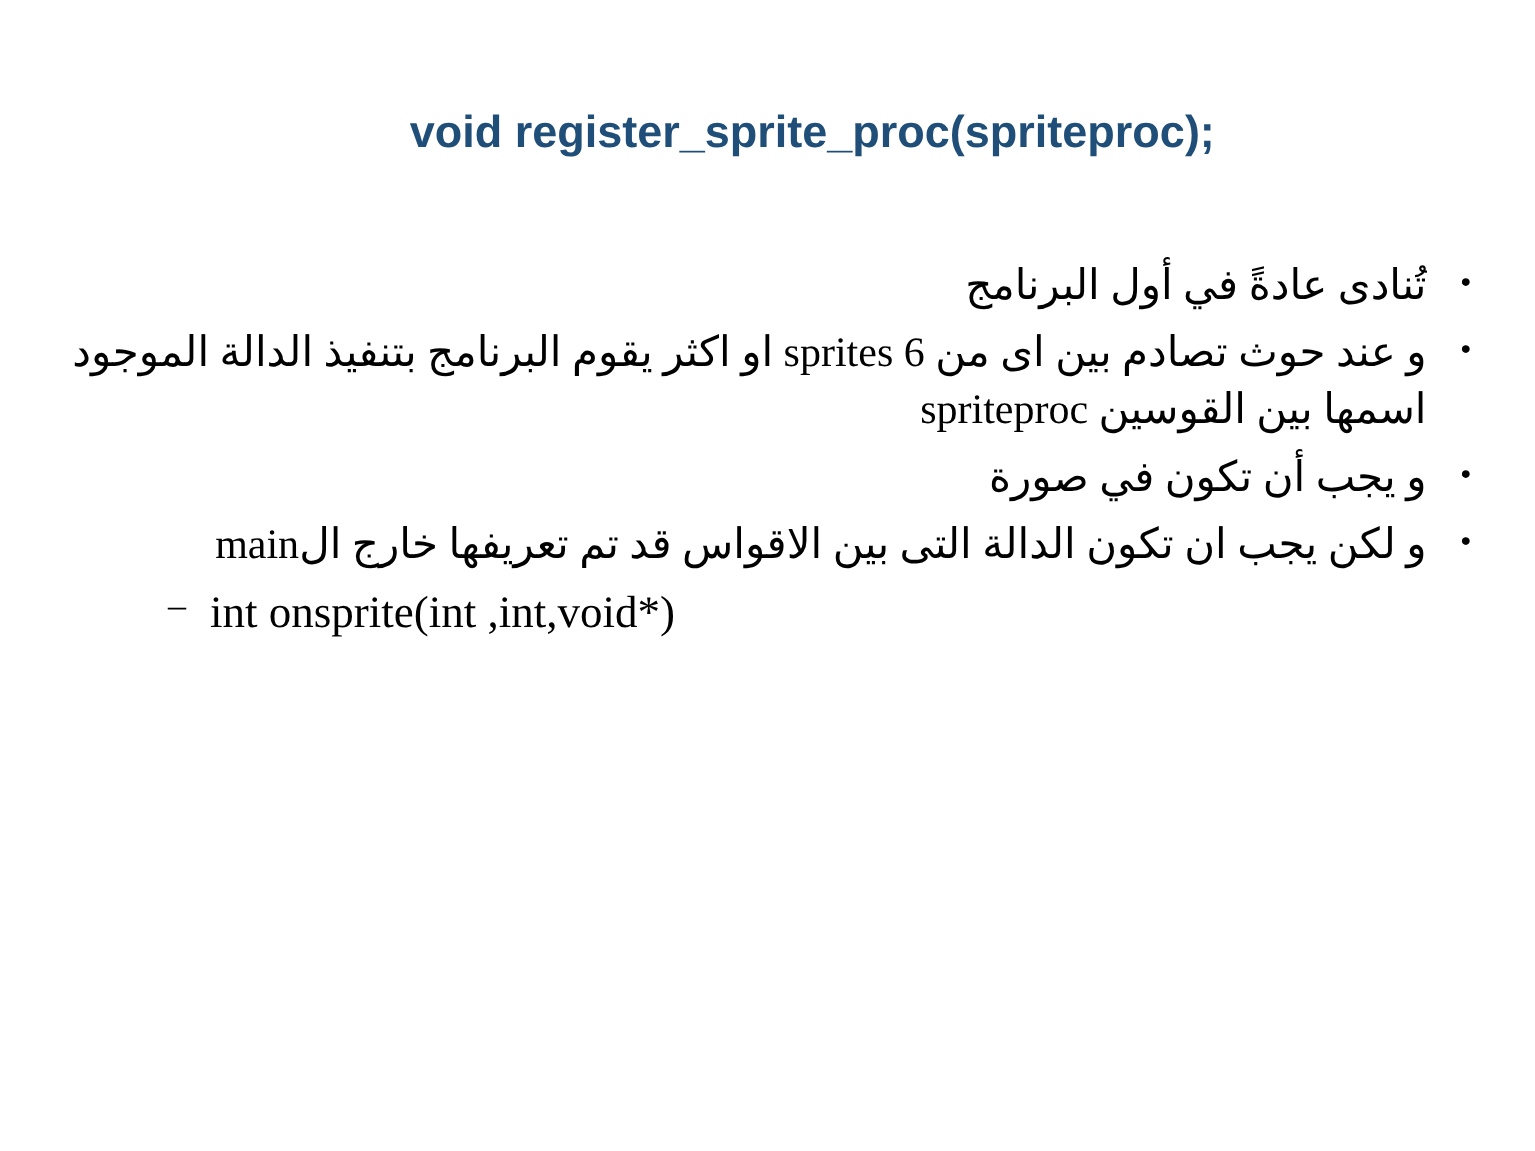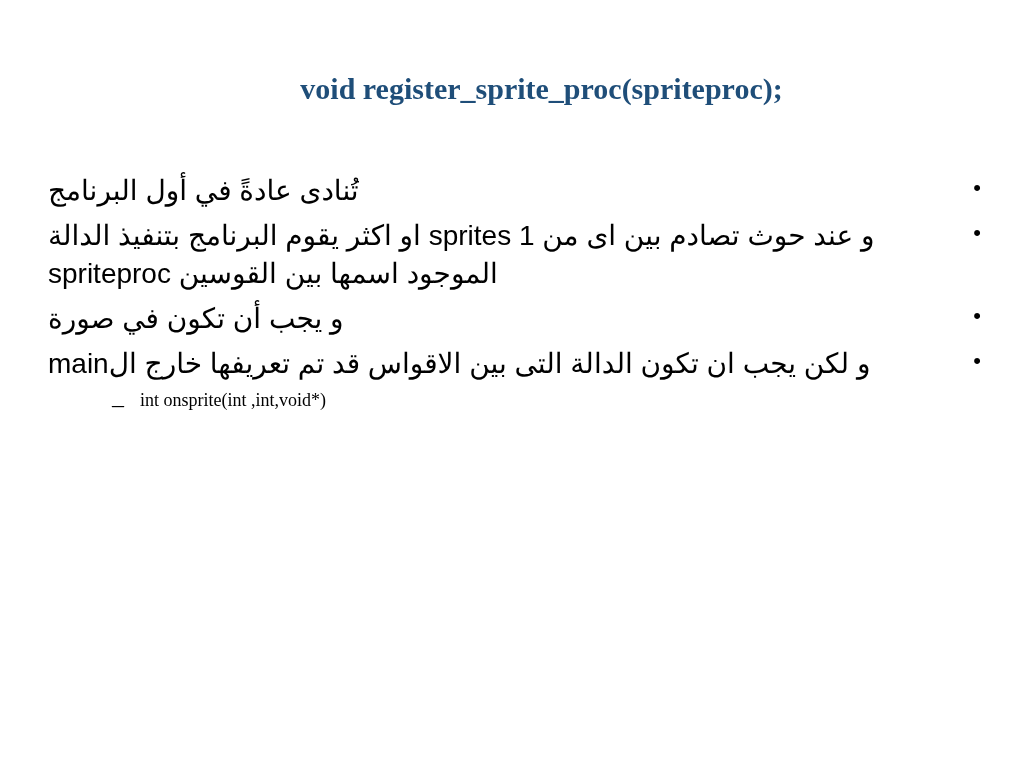"void register_sprite_proc(spriteproc);" .slide-title { font-family: Liberation Serif, serif -> Liberation Sans, sans-serif }
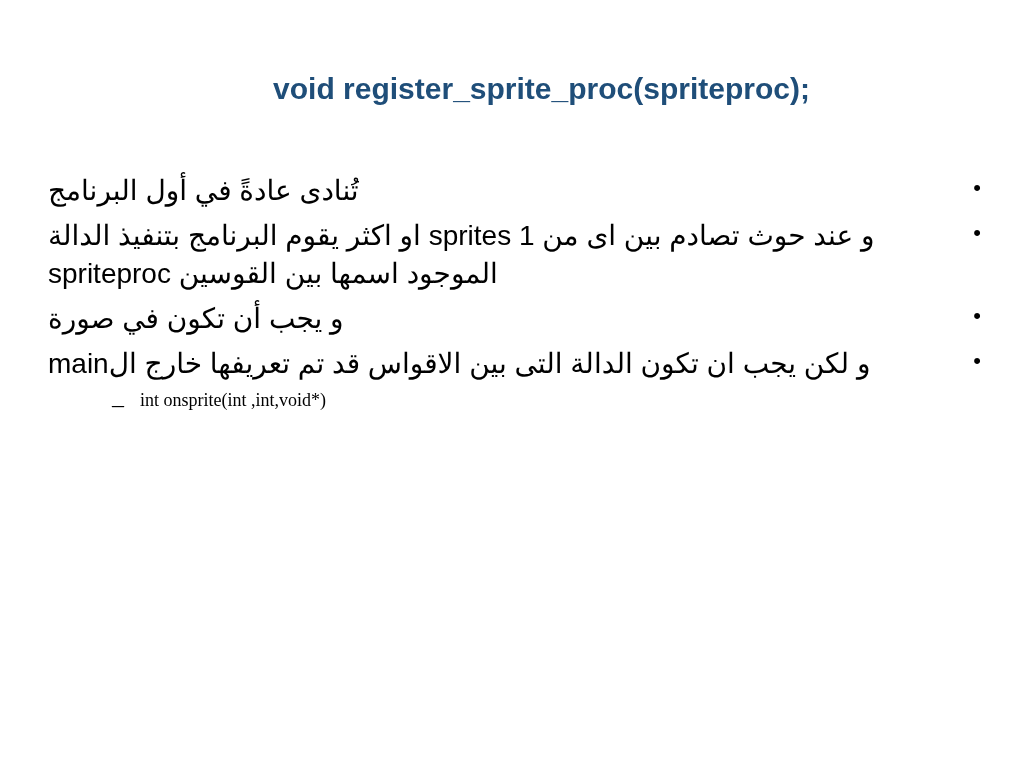"تُنادى عادةً في أول البرنامج" ul.level1 > li.bullet { font-family: Liberation Sans, sans-serif -> Liberation Serif, serif; text-align: left -> right }
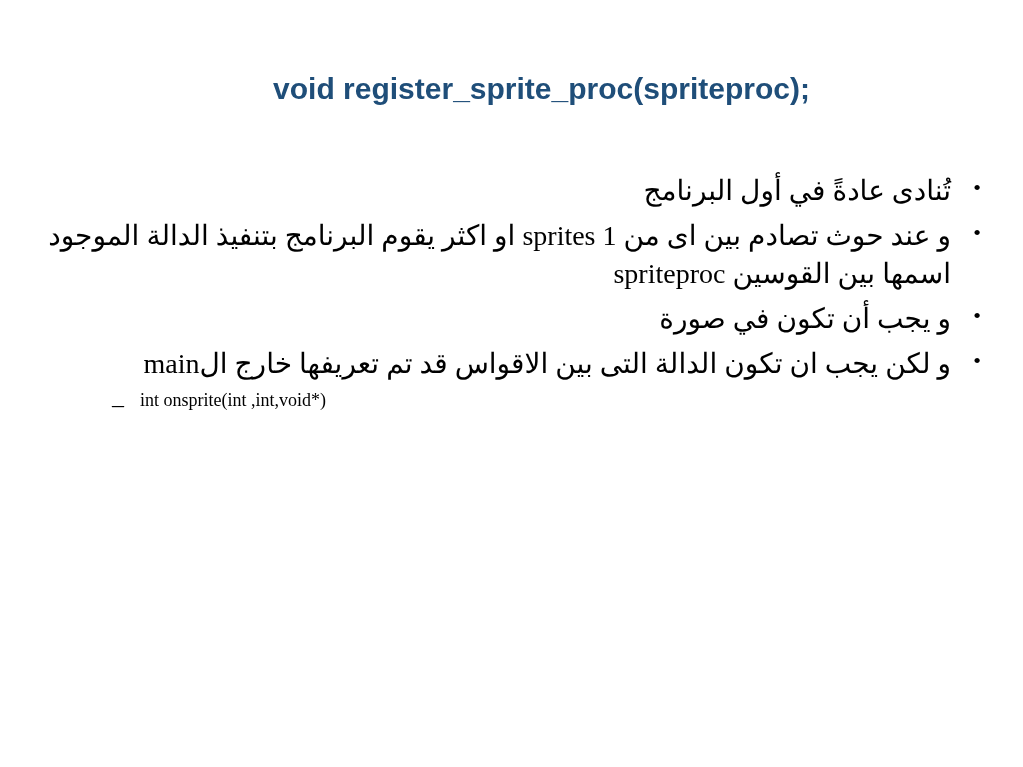"و عند حوث تصادم بين" span.l1-text { text: 1 -> 6 }
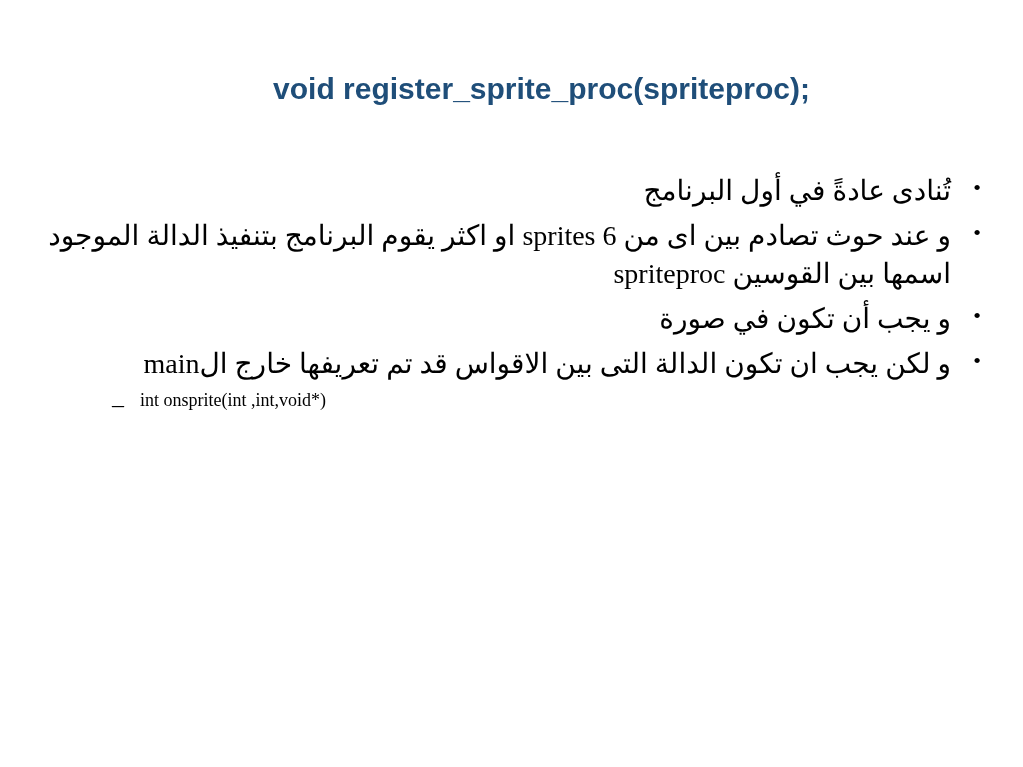"int onsprite(int ,int,void*)" ul.level2 > li.subbullet { font-size: 18px -> 30px }
